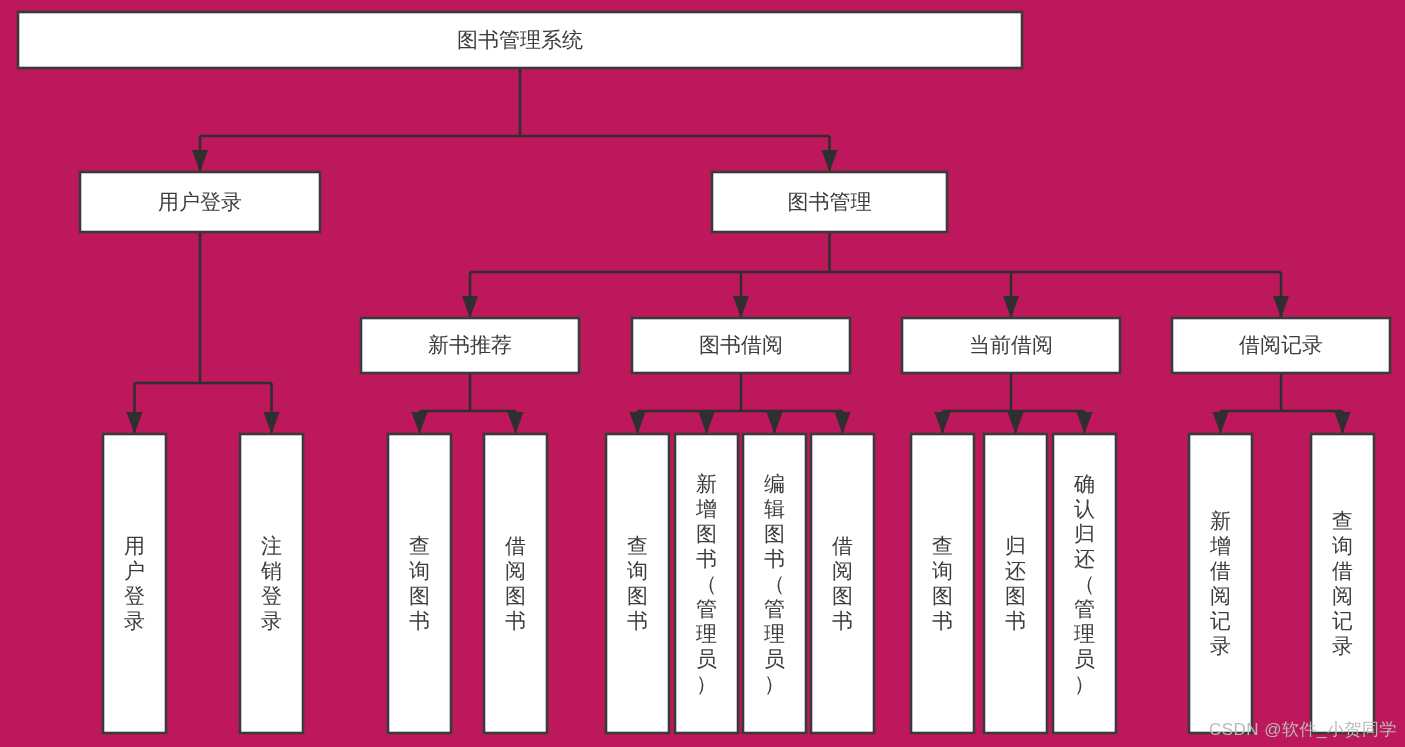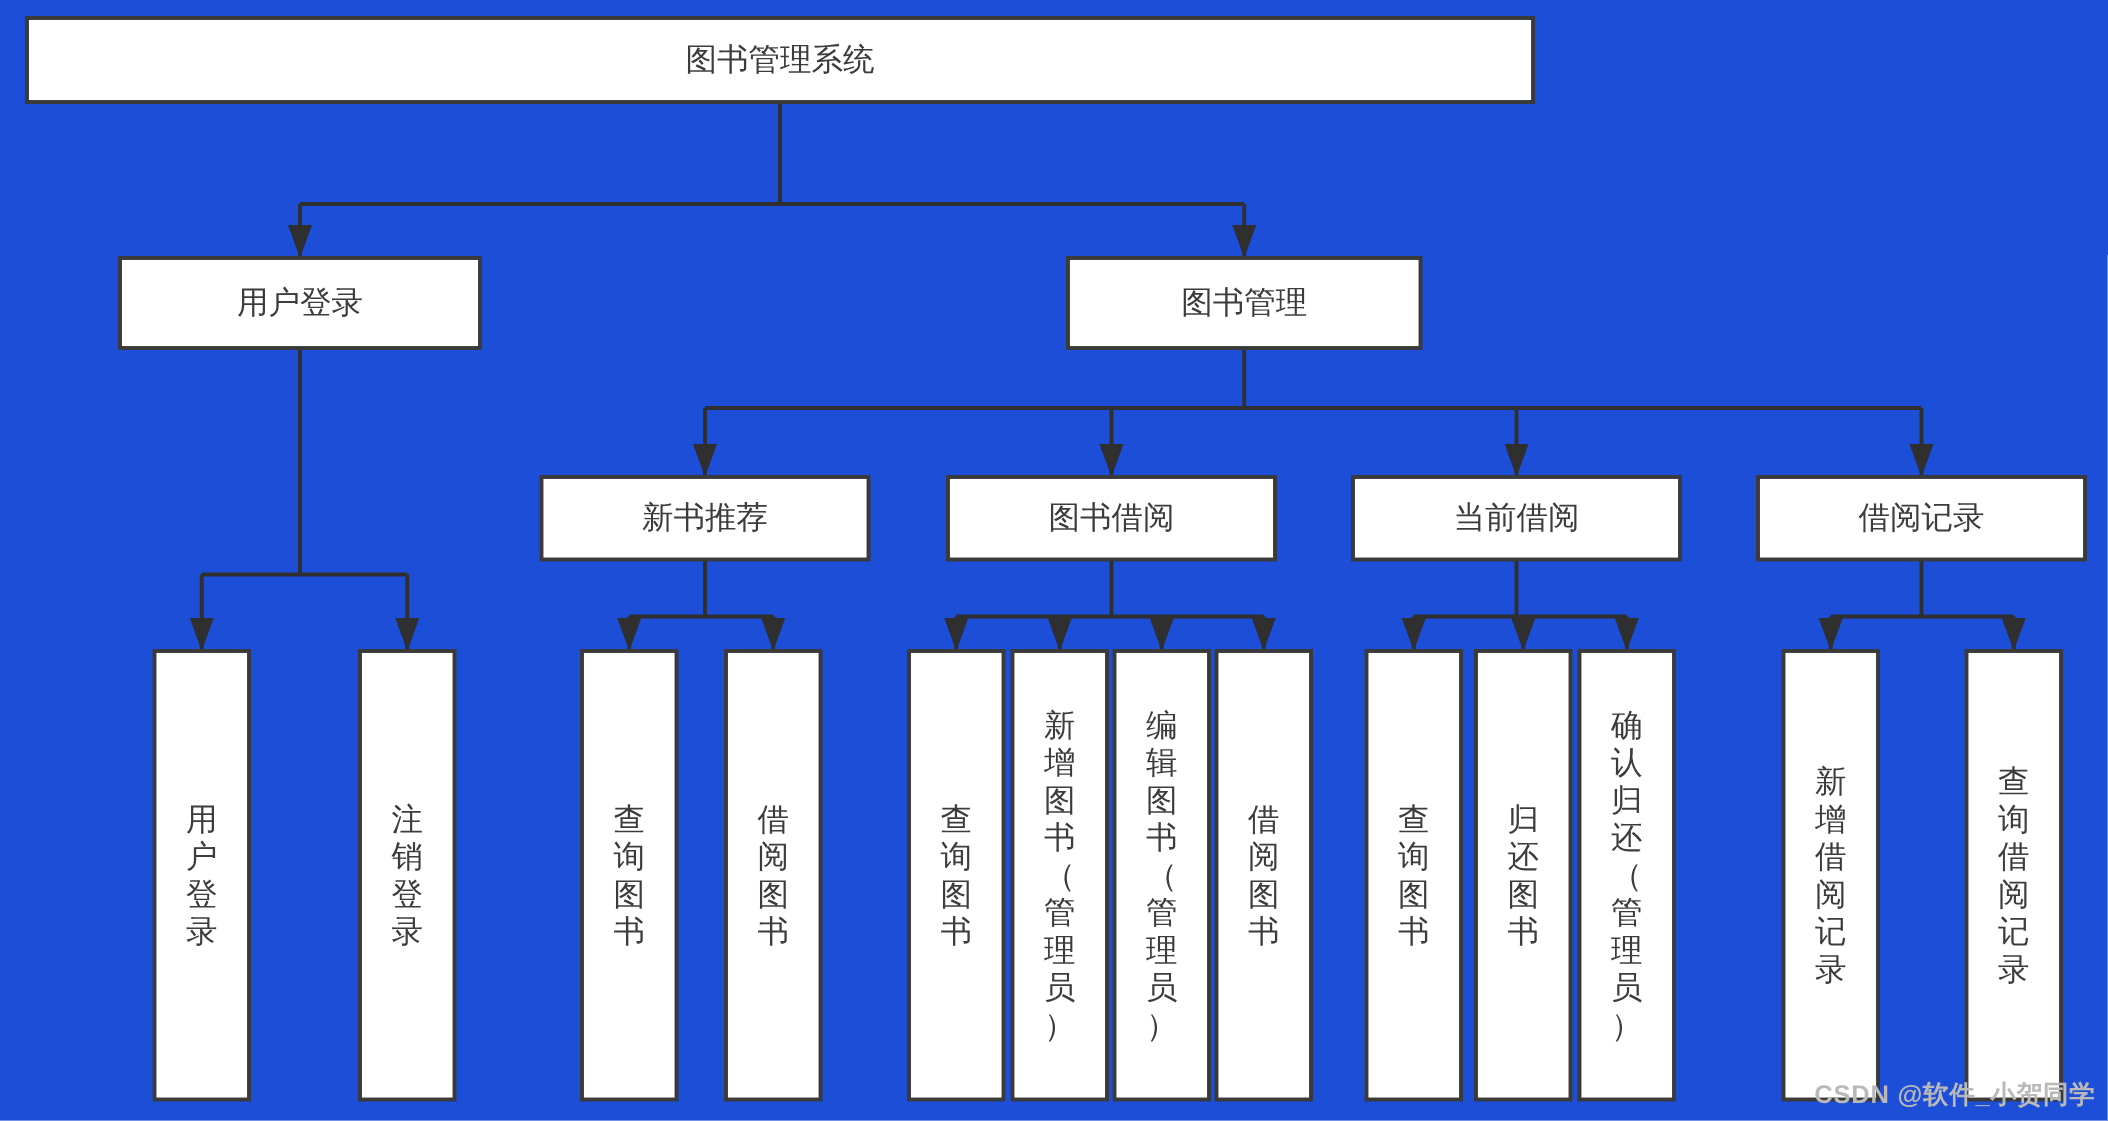"图书管理系统" #diagram-root { background: #1d4ed8 -> #be185d }
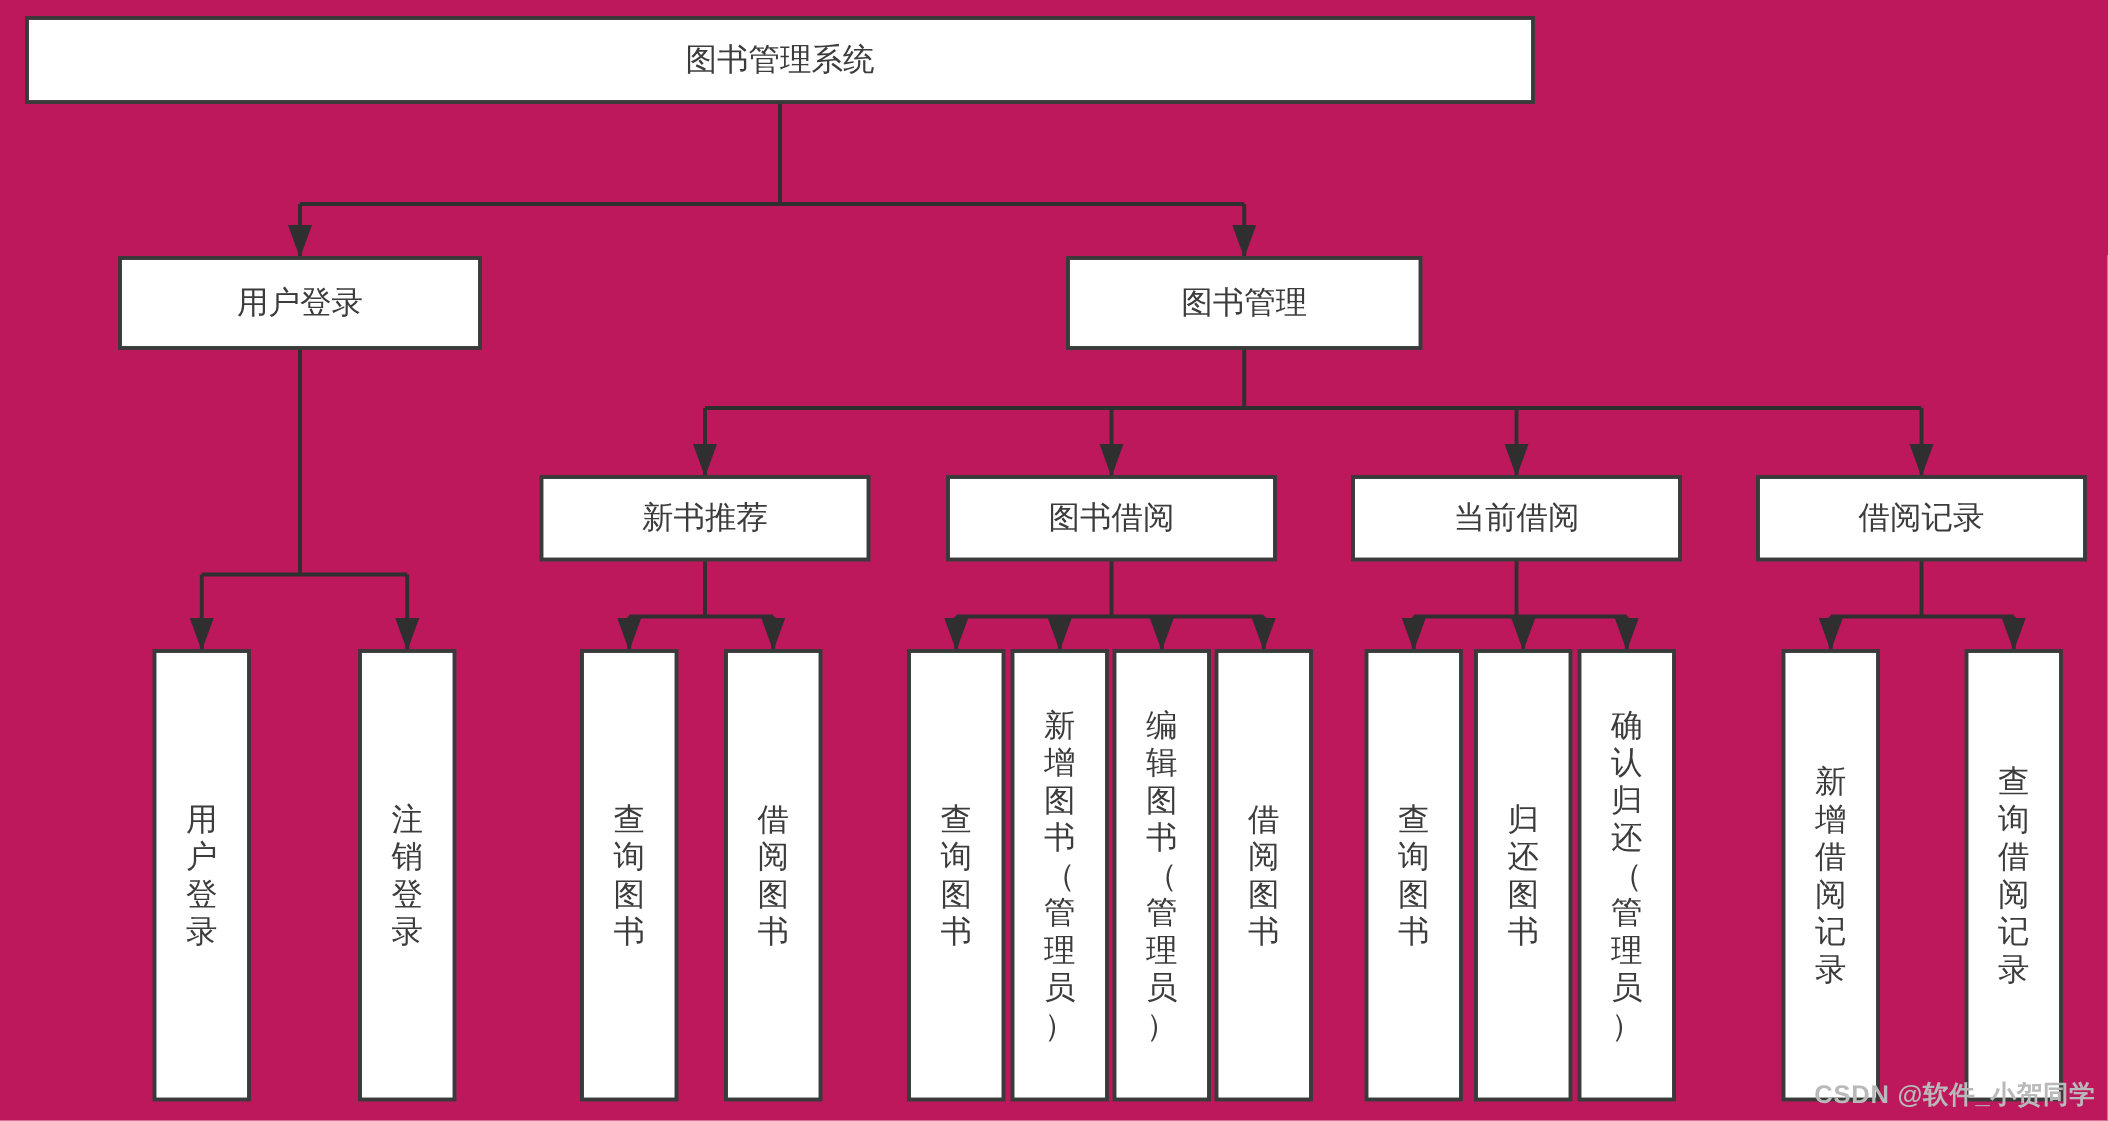"CSDN @软件_小贺同学" .watermark-text { font-weight: bold -> none }
